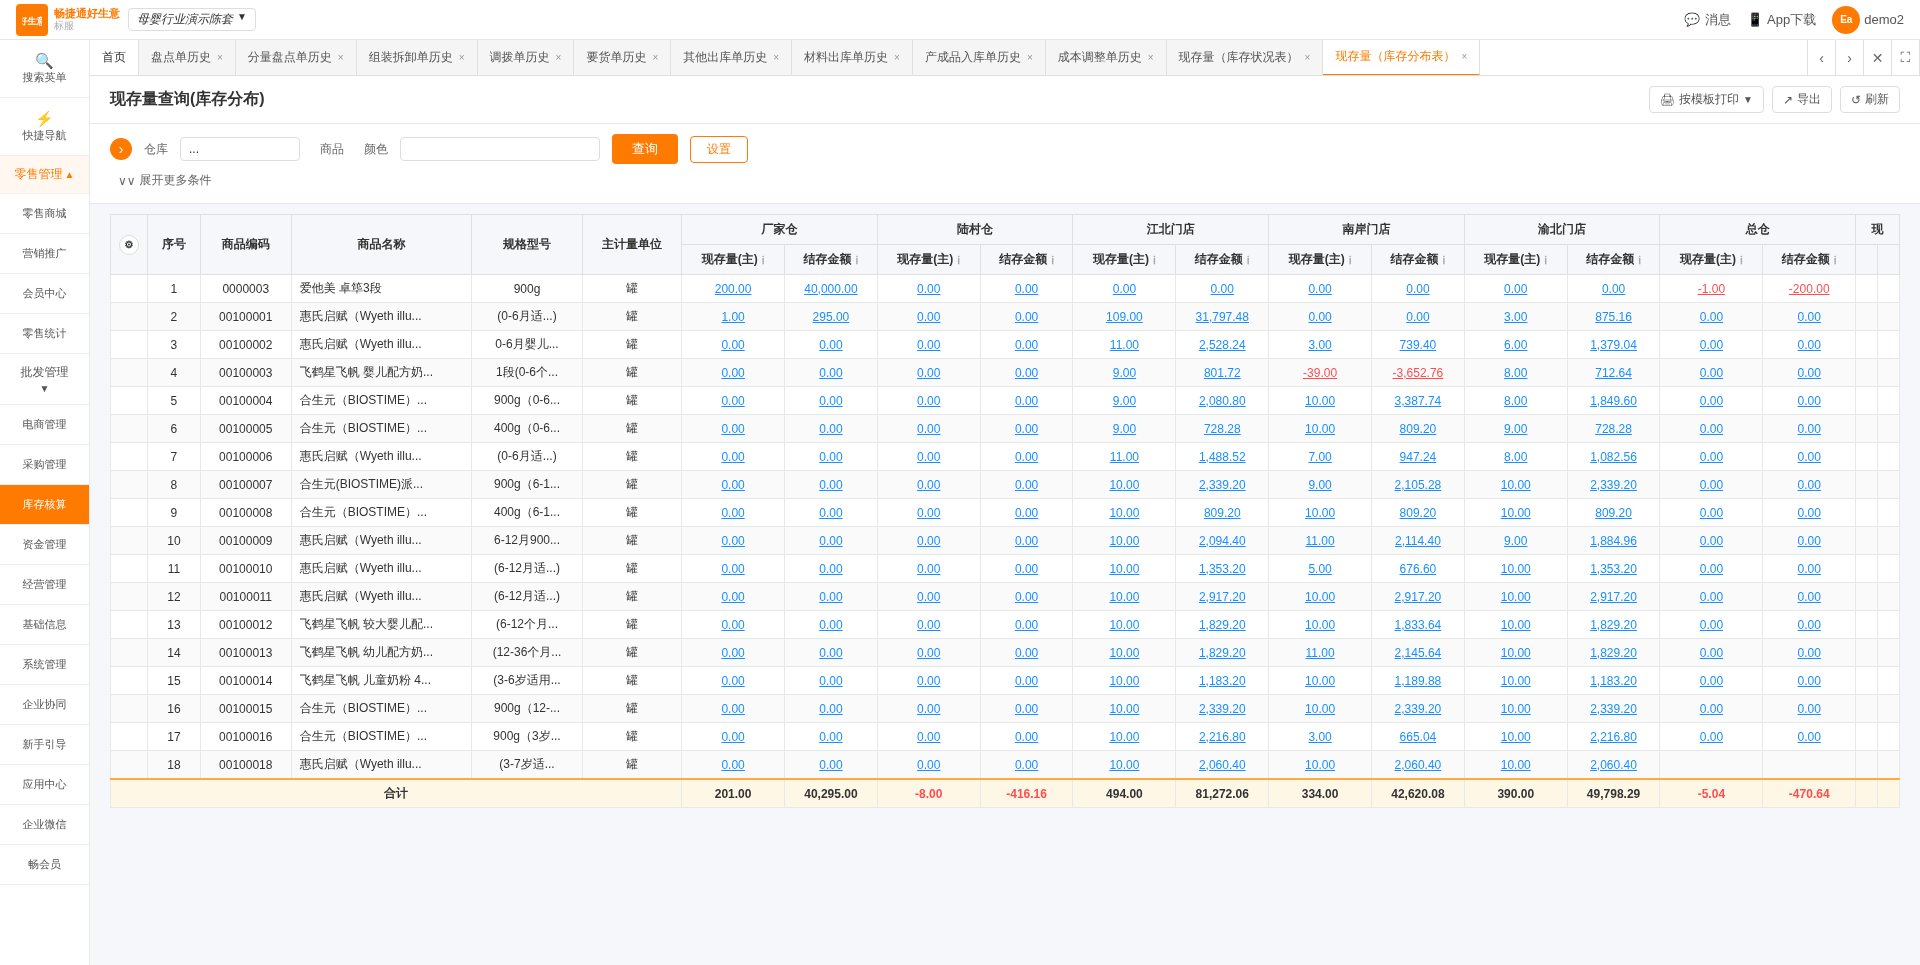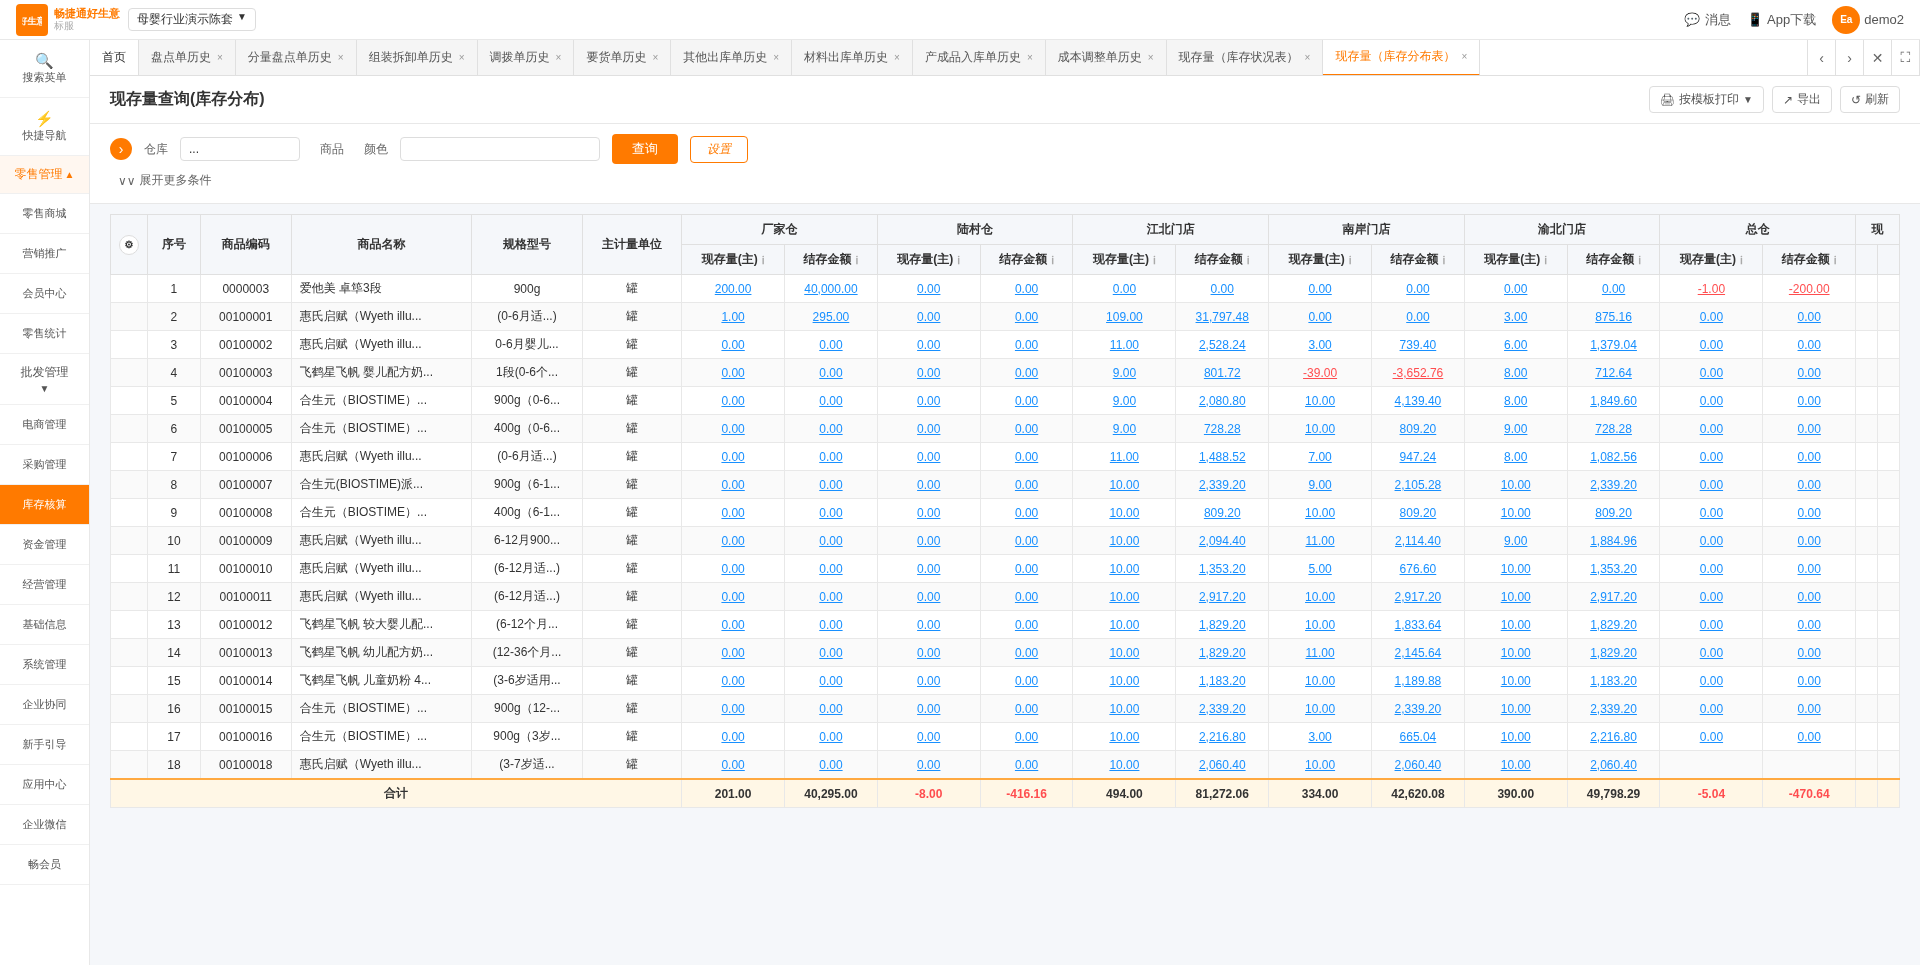"母婴行业演示陈套" .industry-select { font-style: none -> italic }
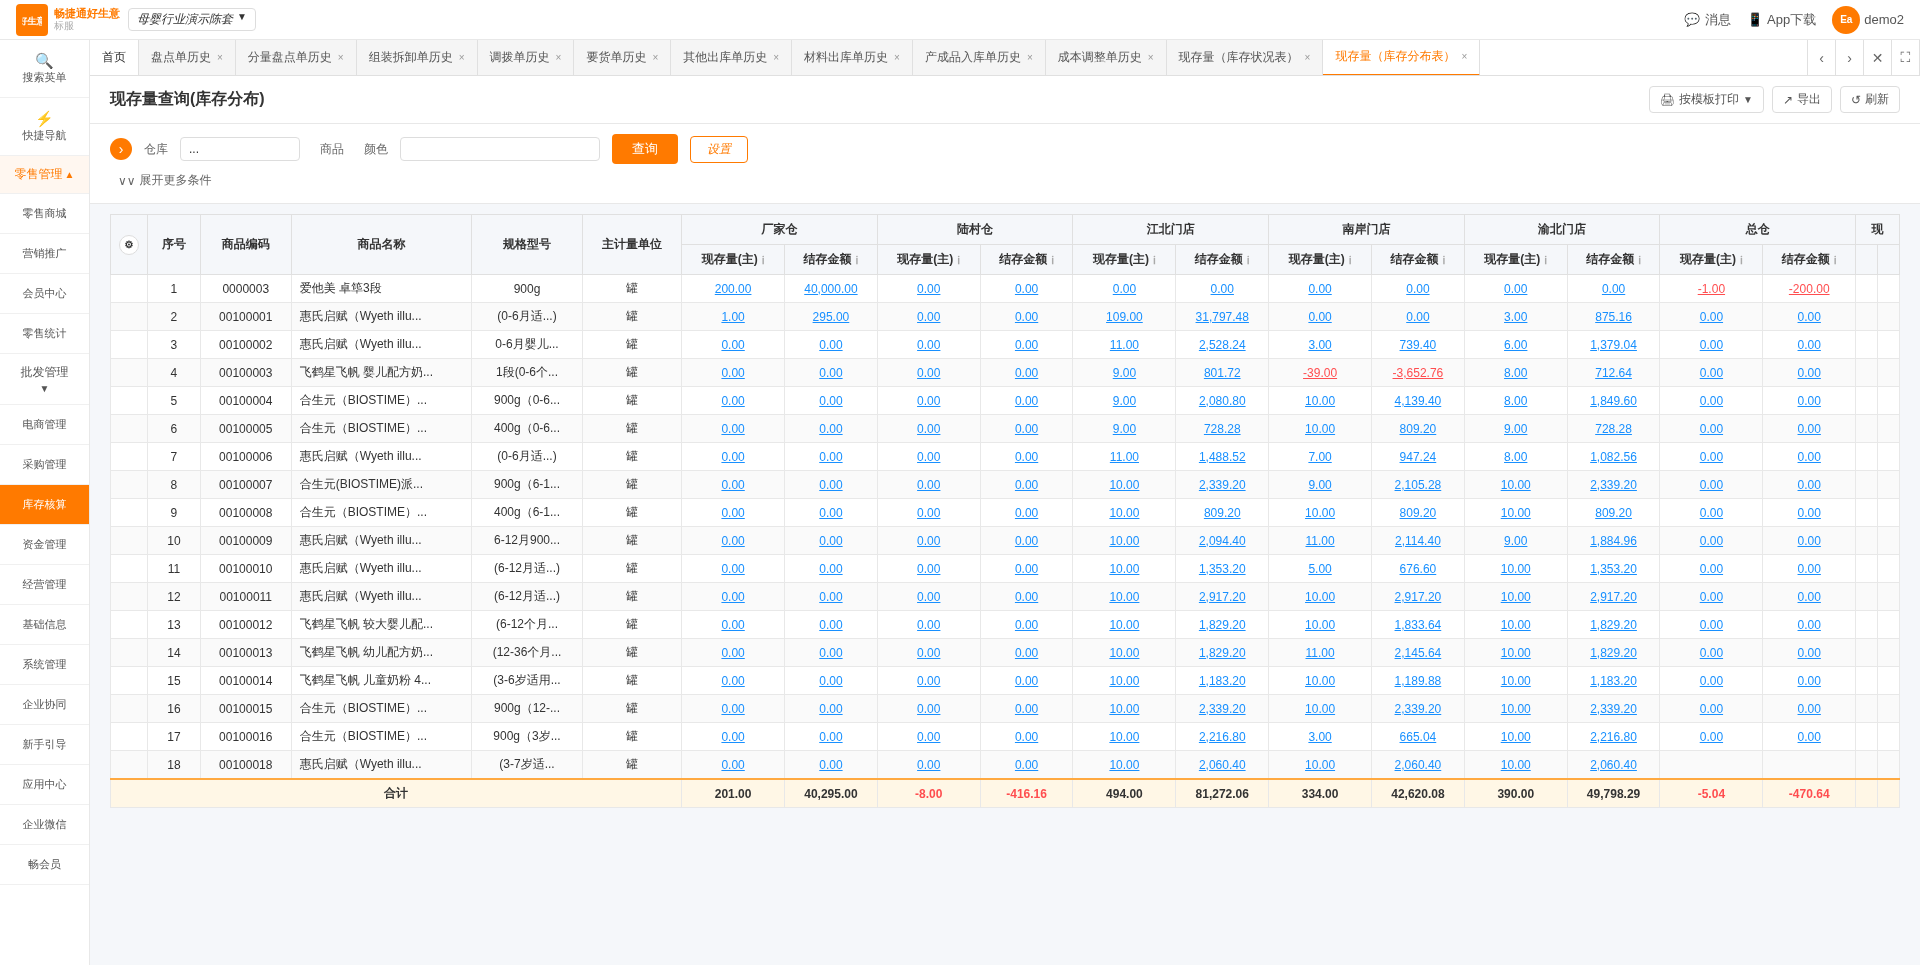"设置" .btn-settings { font-style: italic -> none }
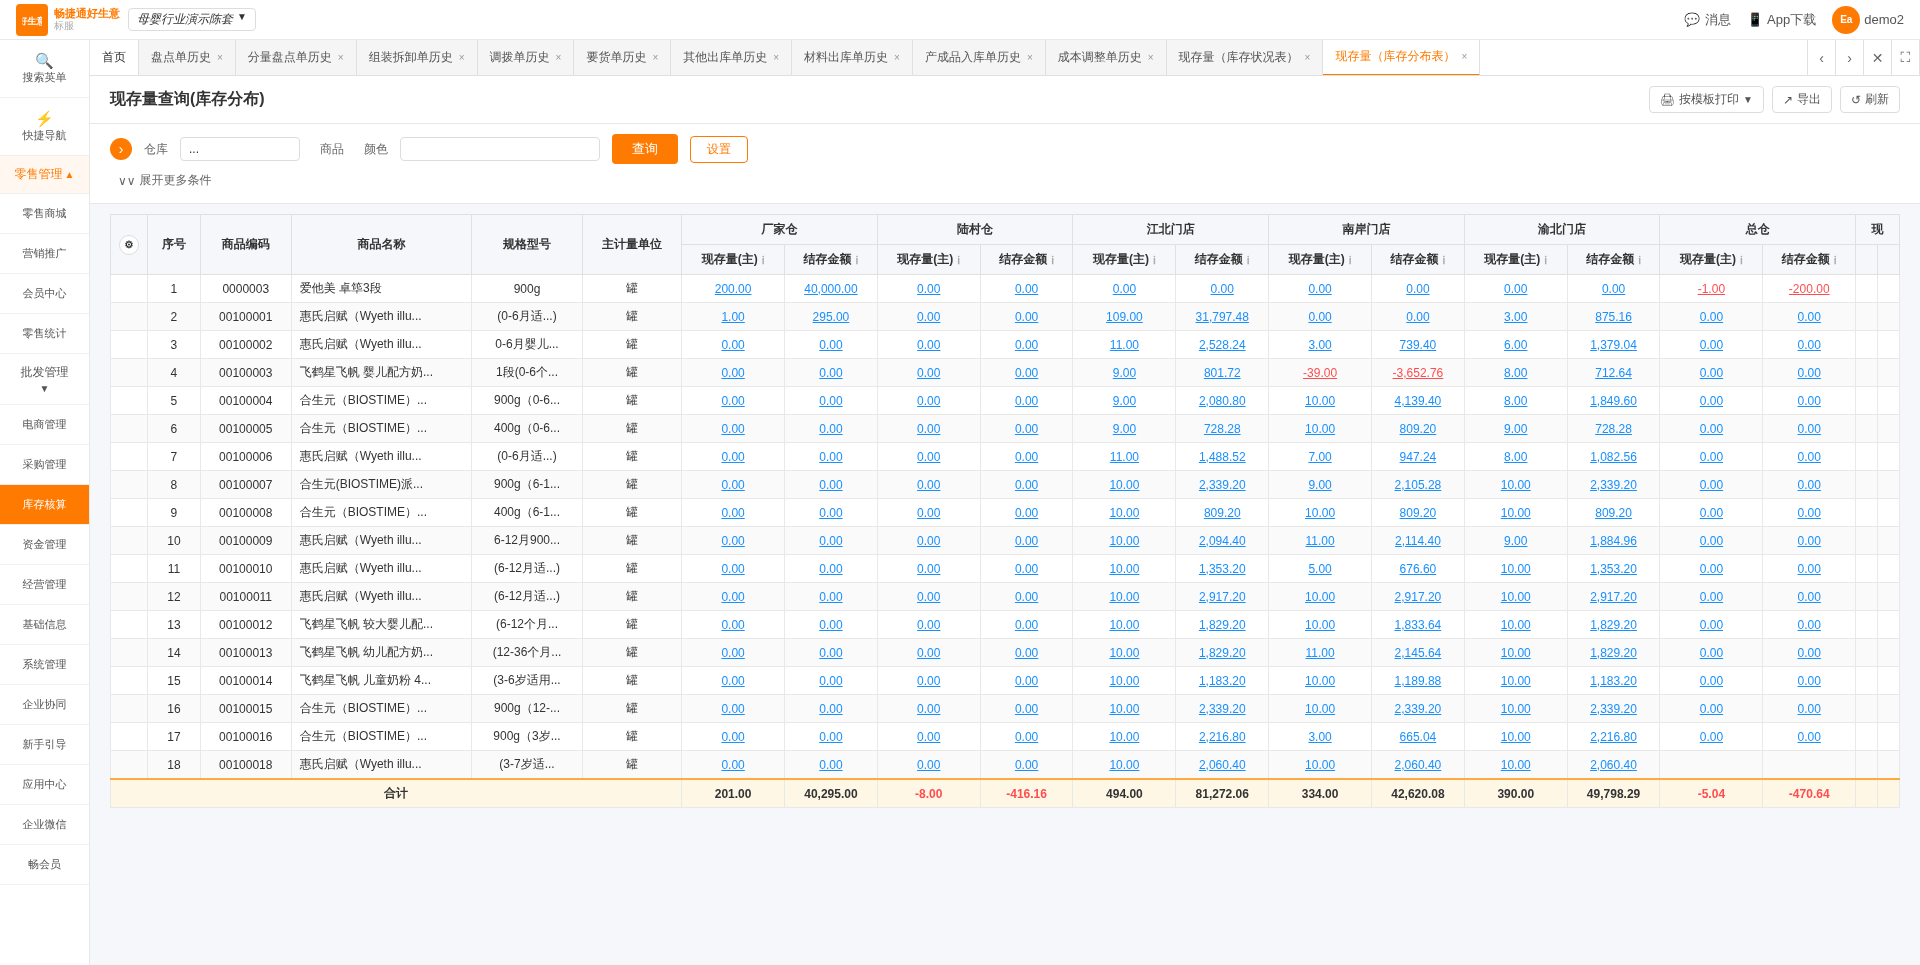"4,139.40" span.num-link { text: 4,139.40 -> 3,387.74 }
